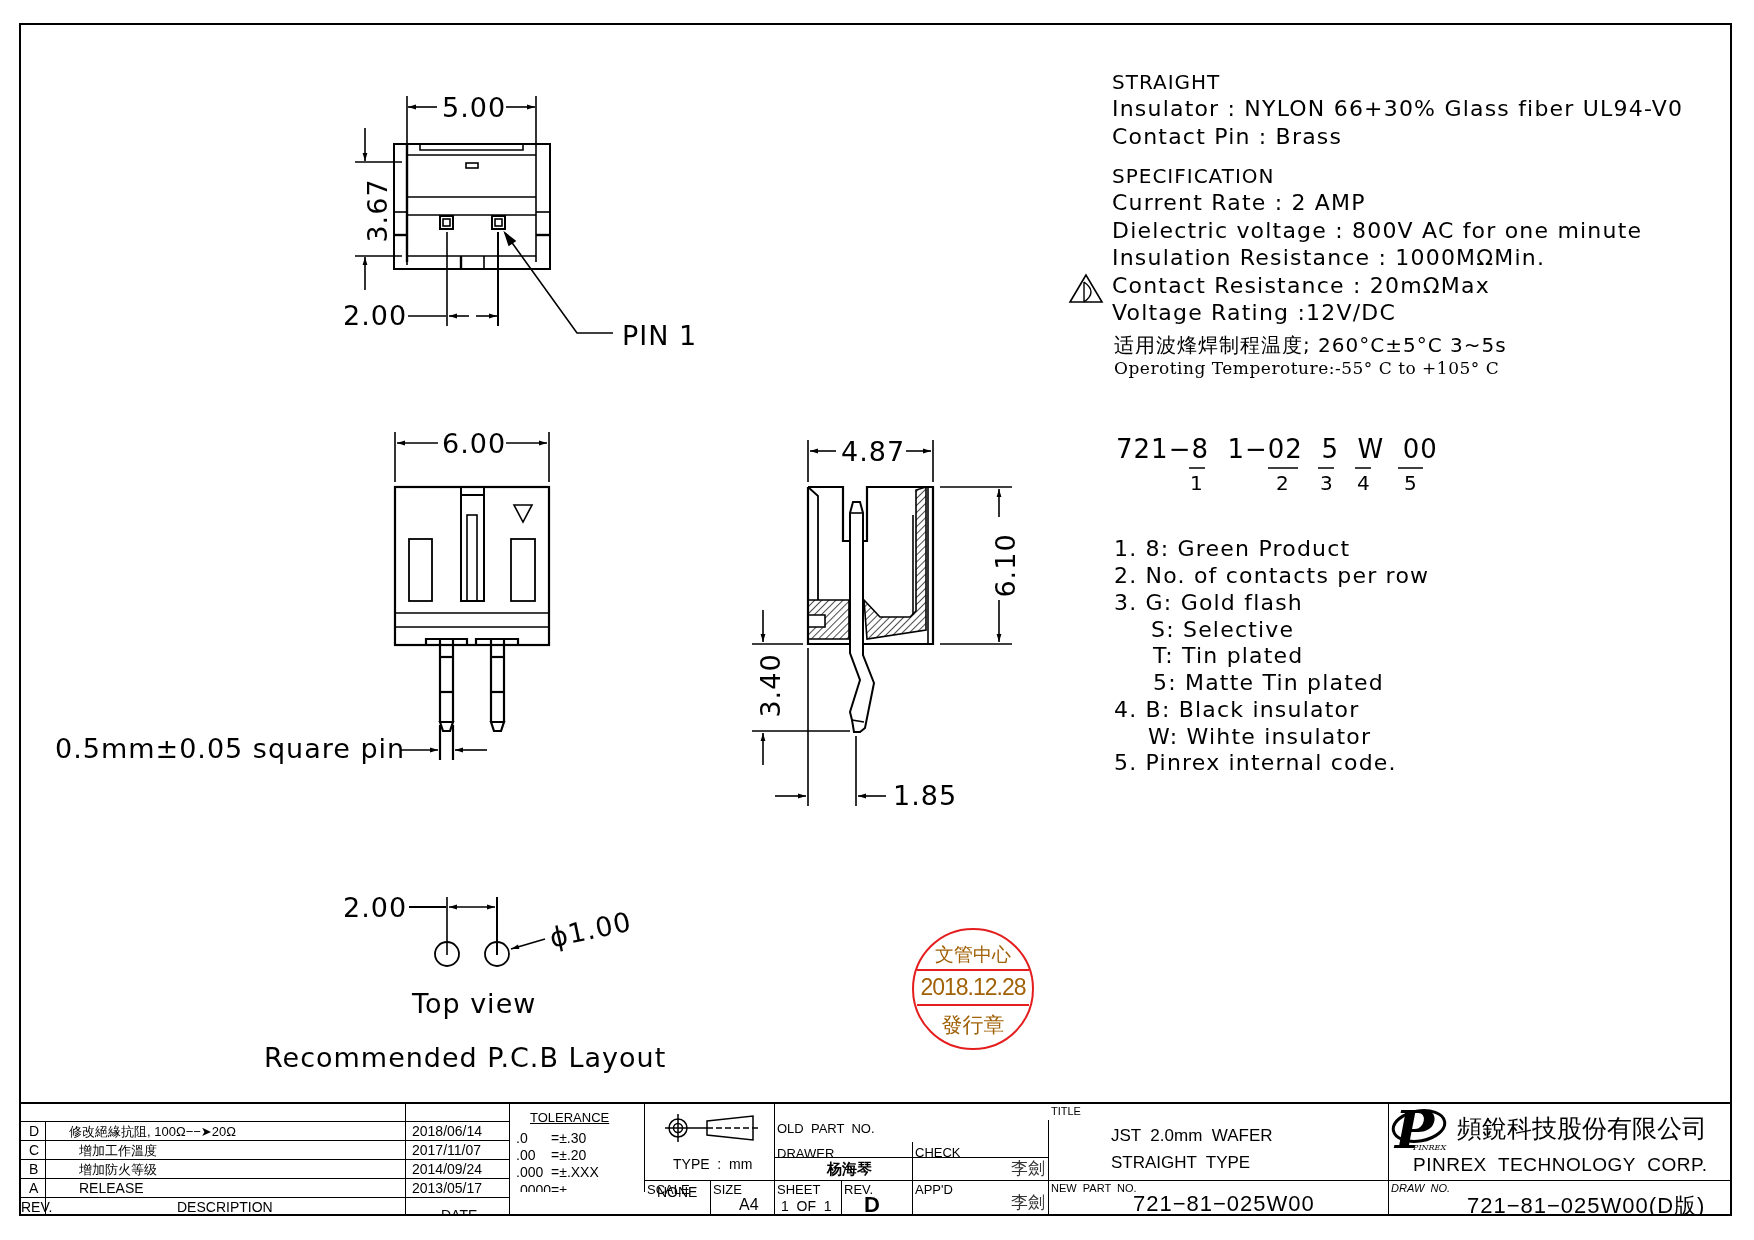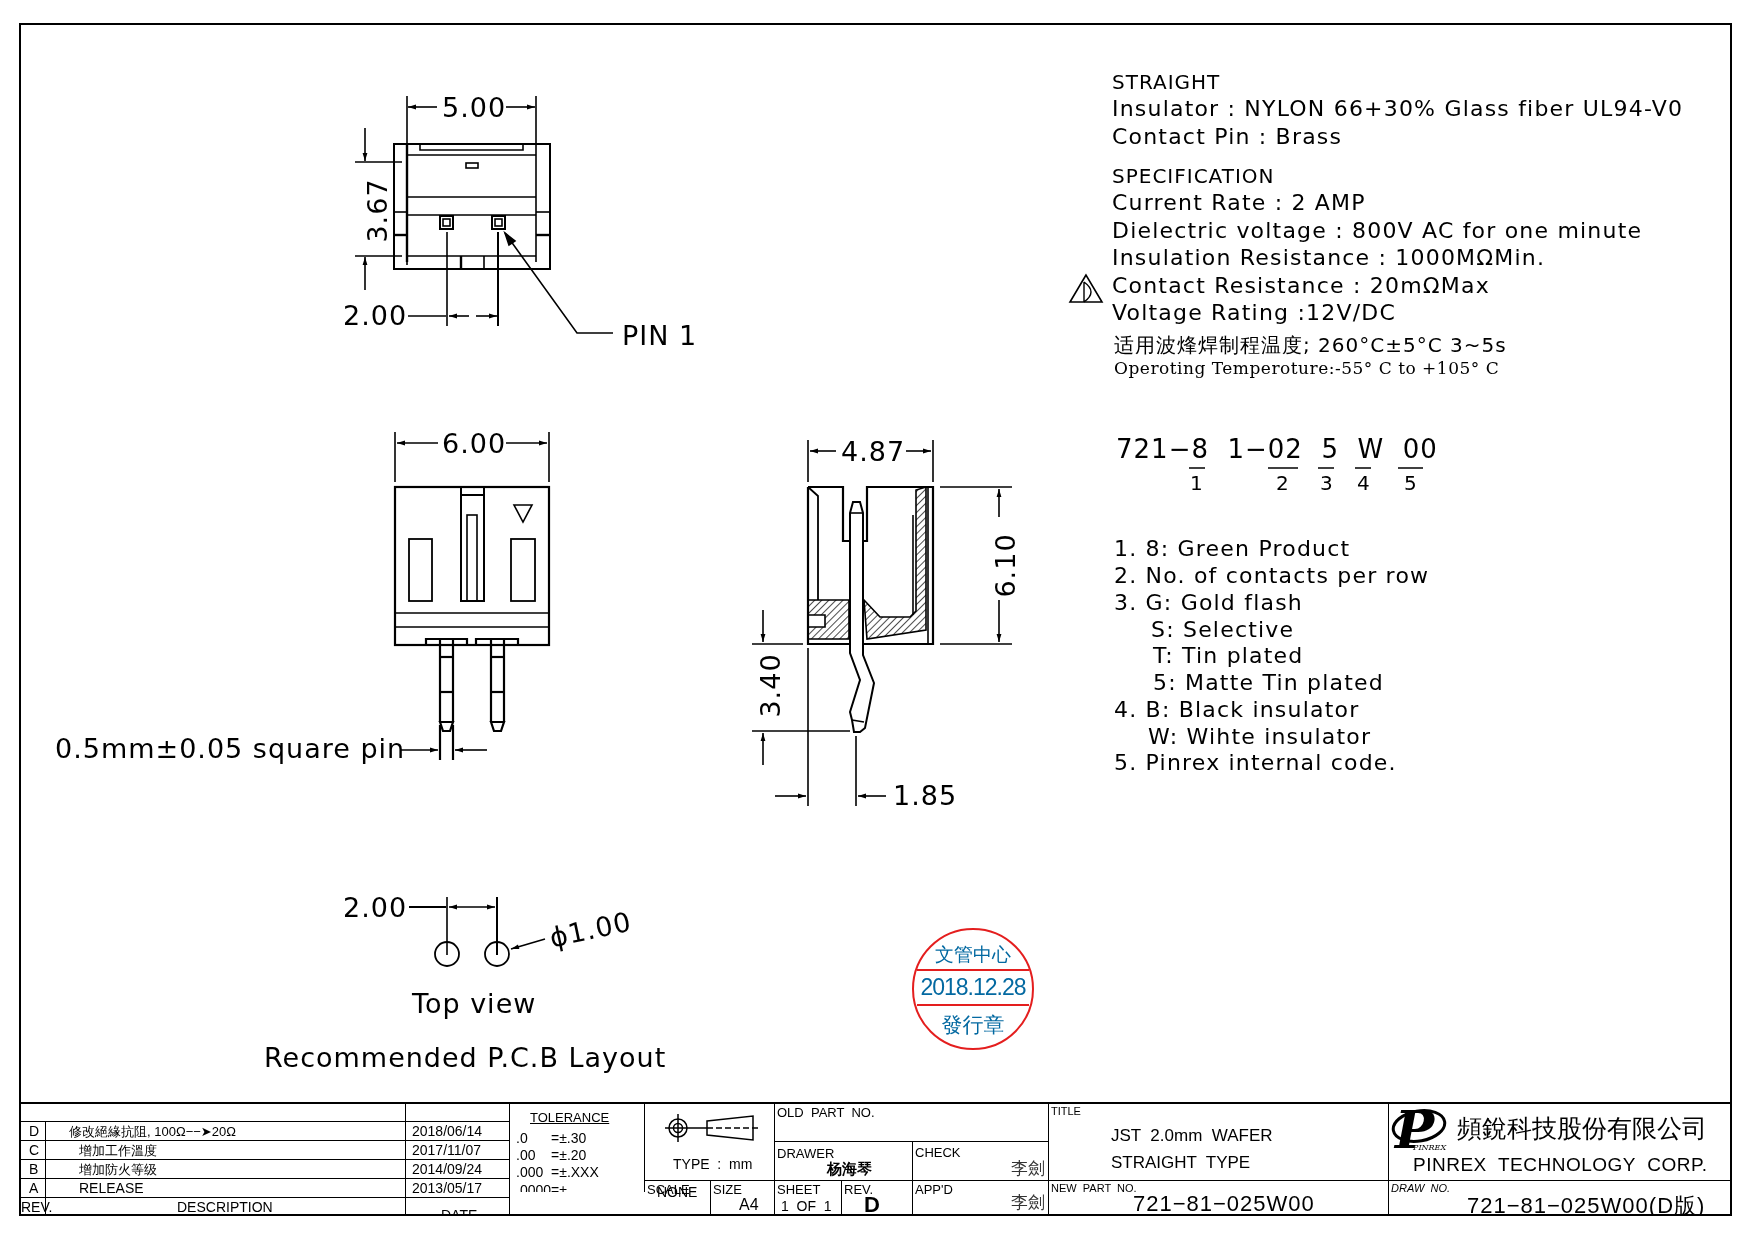"文管中心" .stamp { color: #0369a1 -> #a16207 }
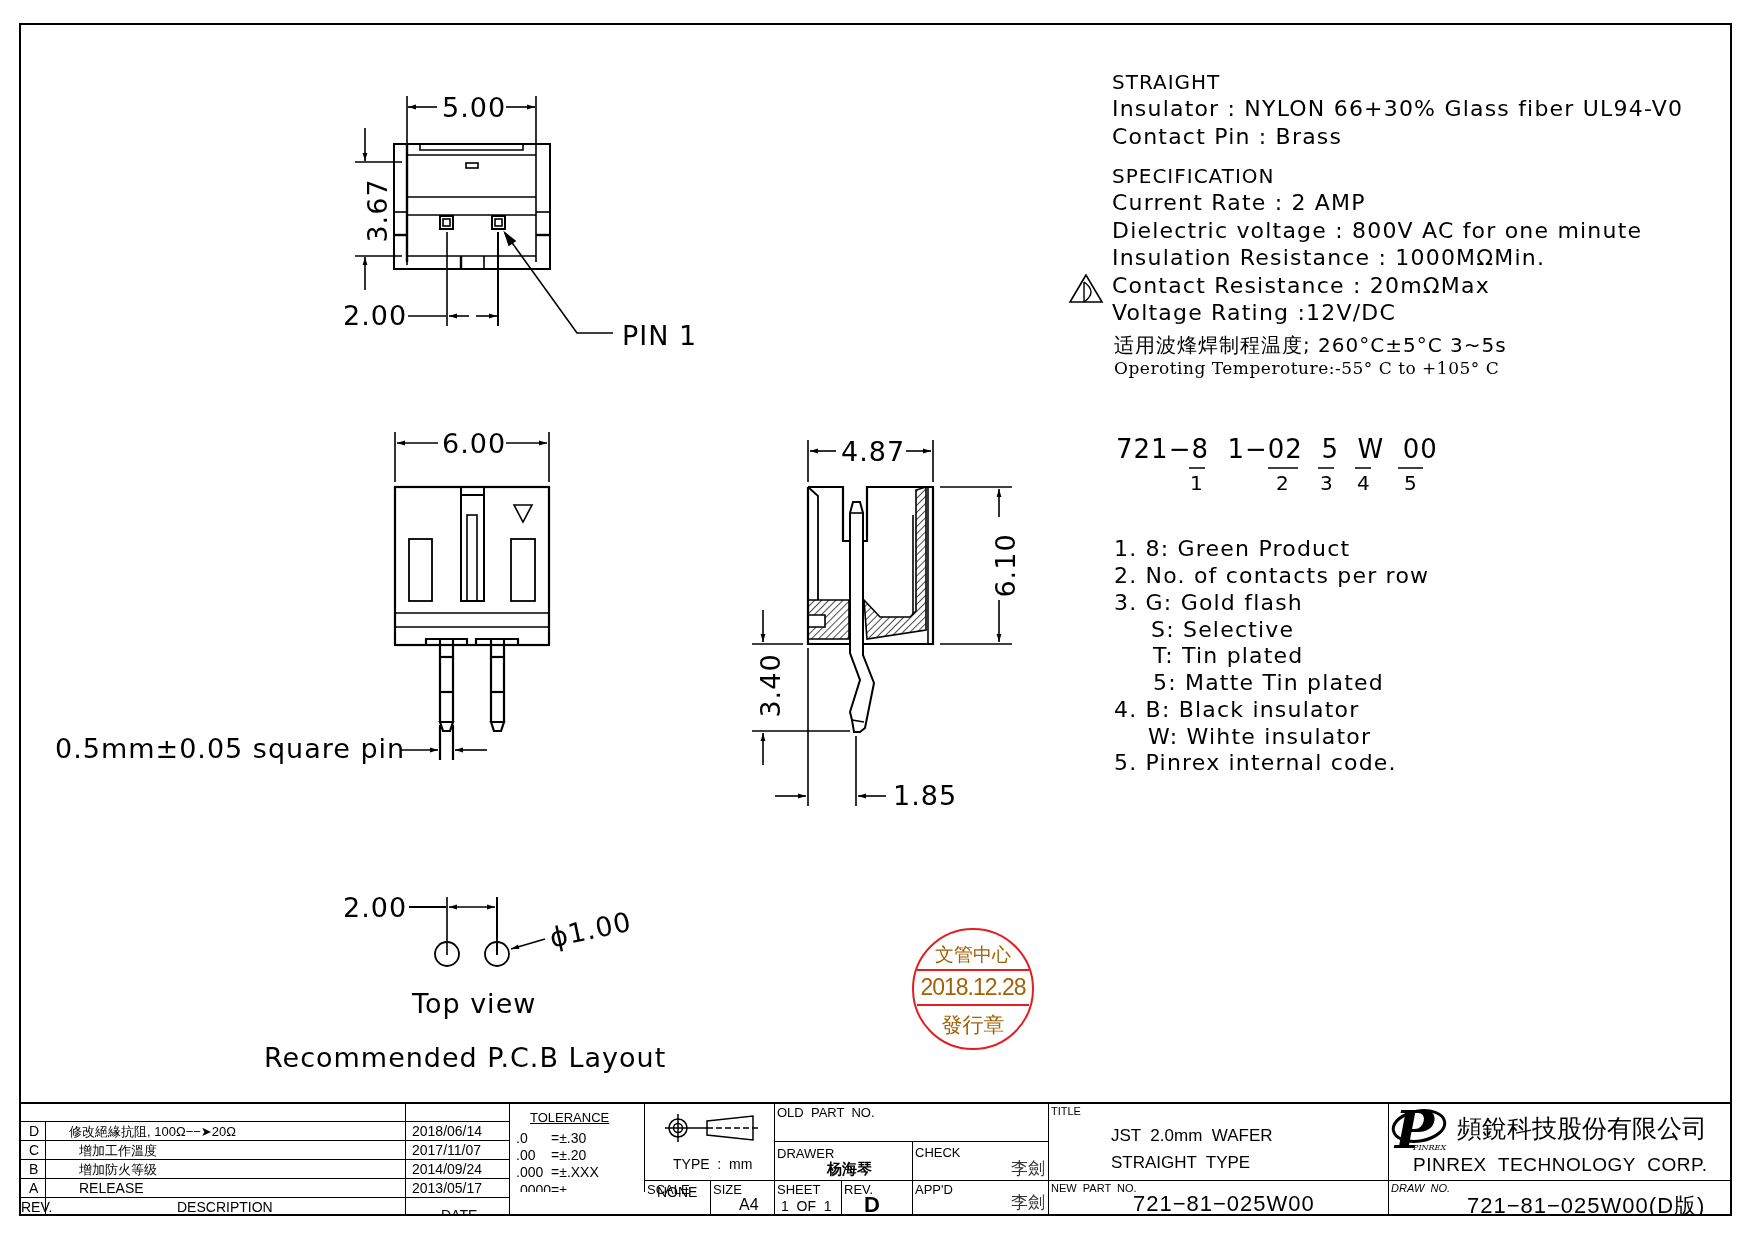"OLD PART NO." div.cell { top: 0 -> 16px }
